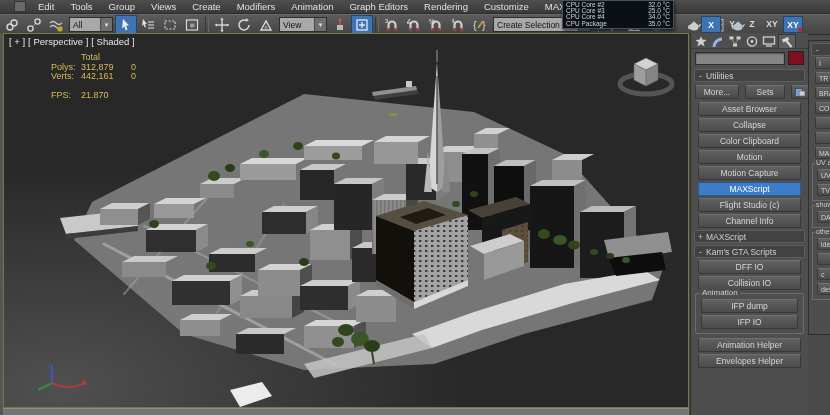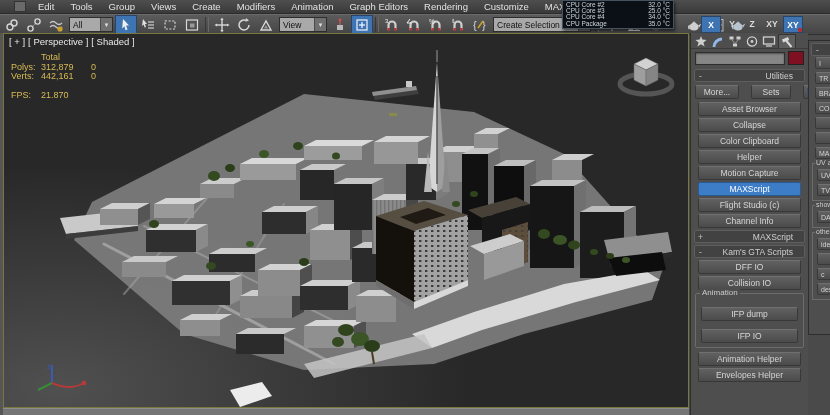"Total" .srow { margin-left: none -> 40px }
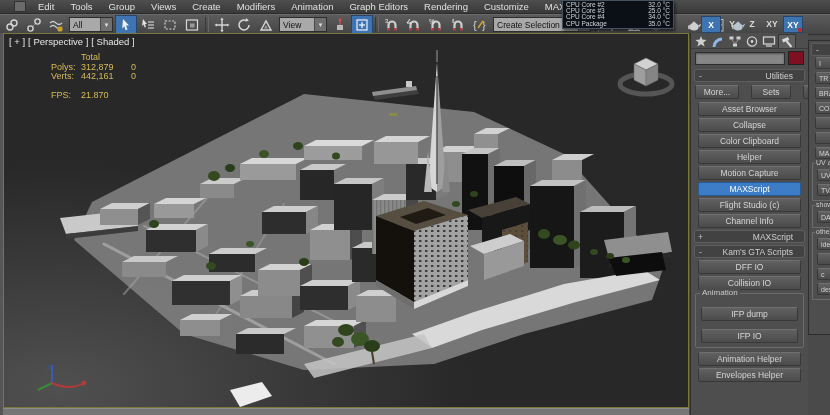"Utilities" .rollout .rlabel { text-align: right -> left }
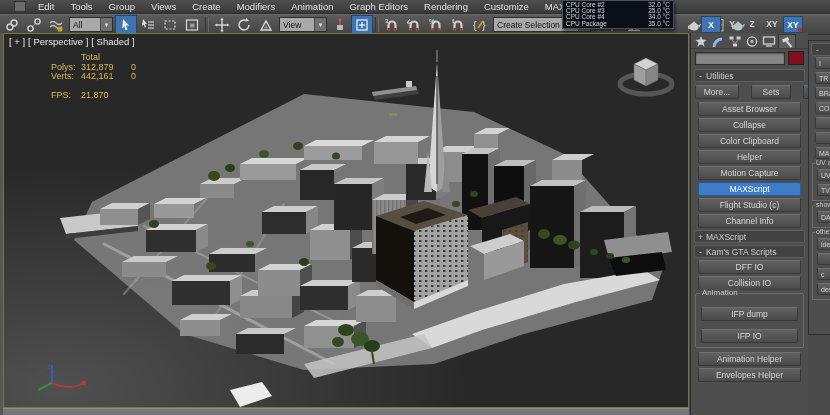"More..." .msrow { gap: 12px -> 6px }
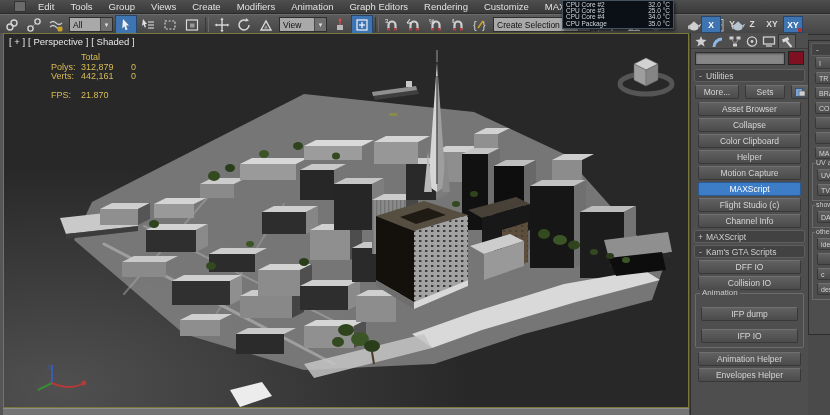"Helper" div.pbtn { text: Helper -> Motion }
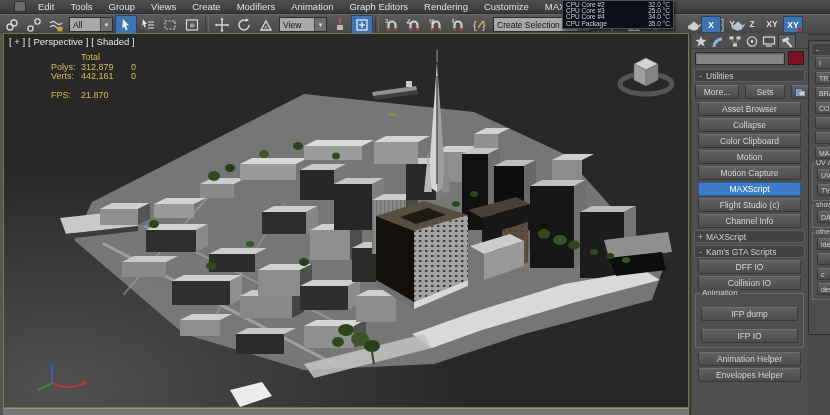"IFP dump" .group .pbtn { margin: 8px 3px 2px -> 0 3px 2px }
